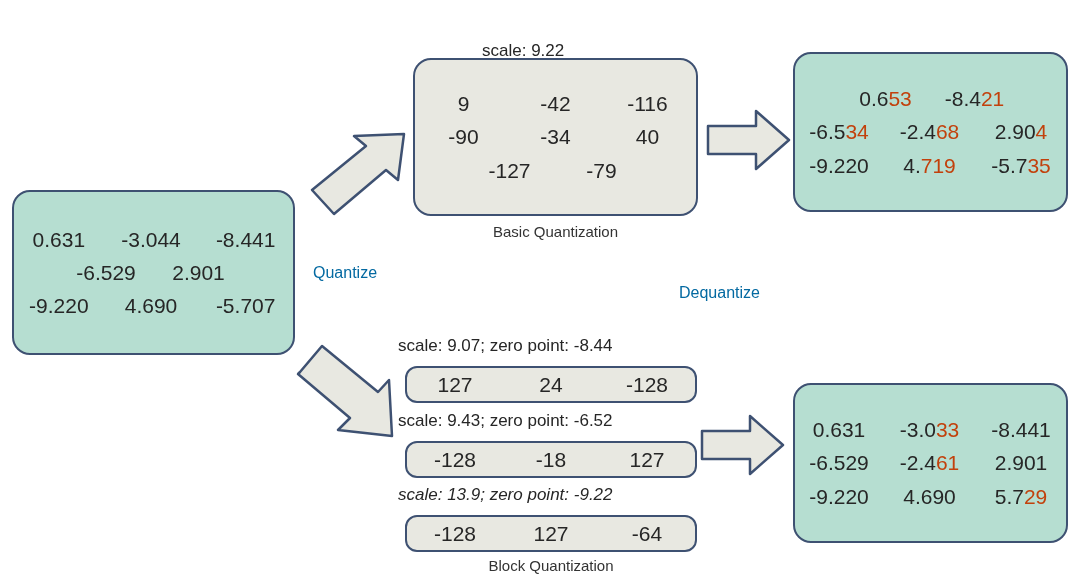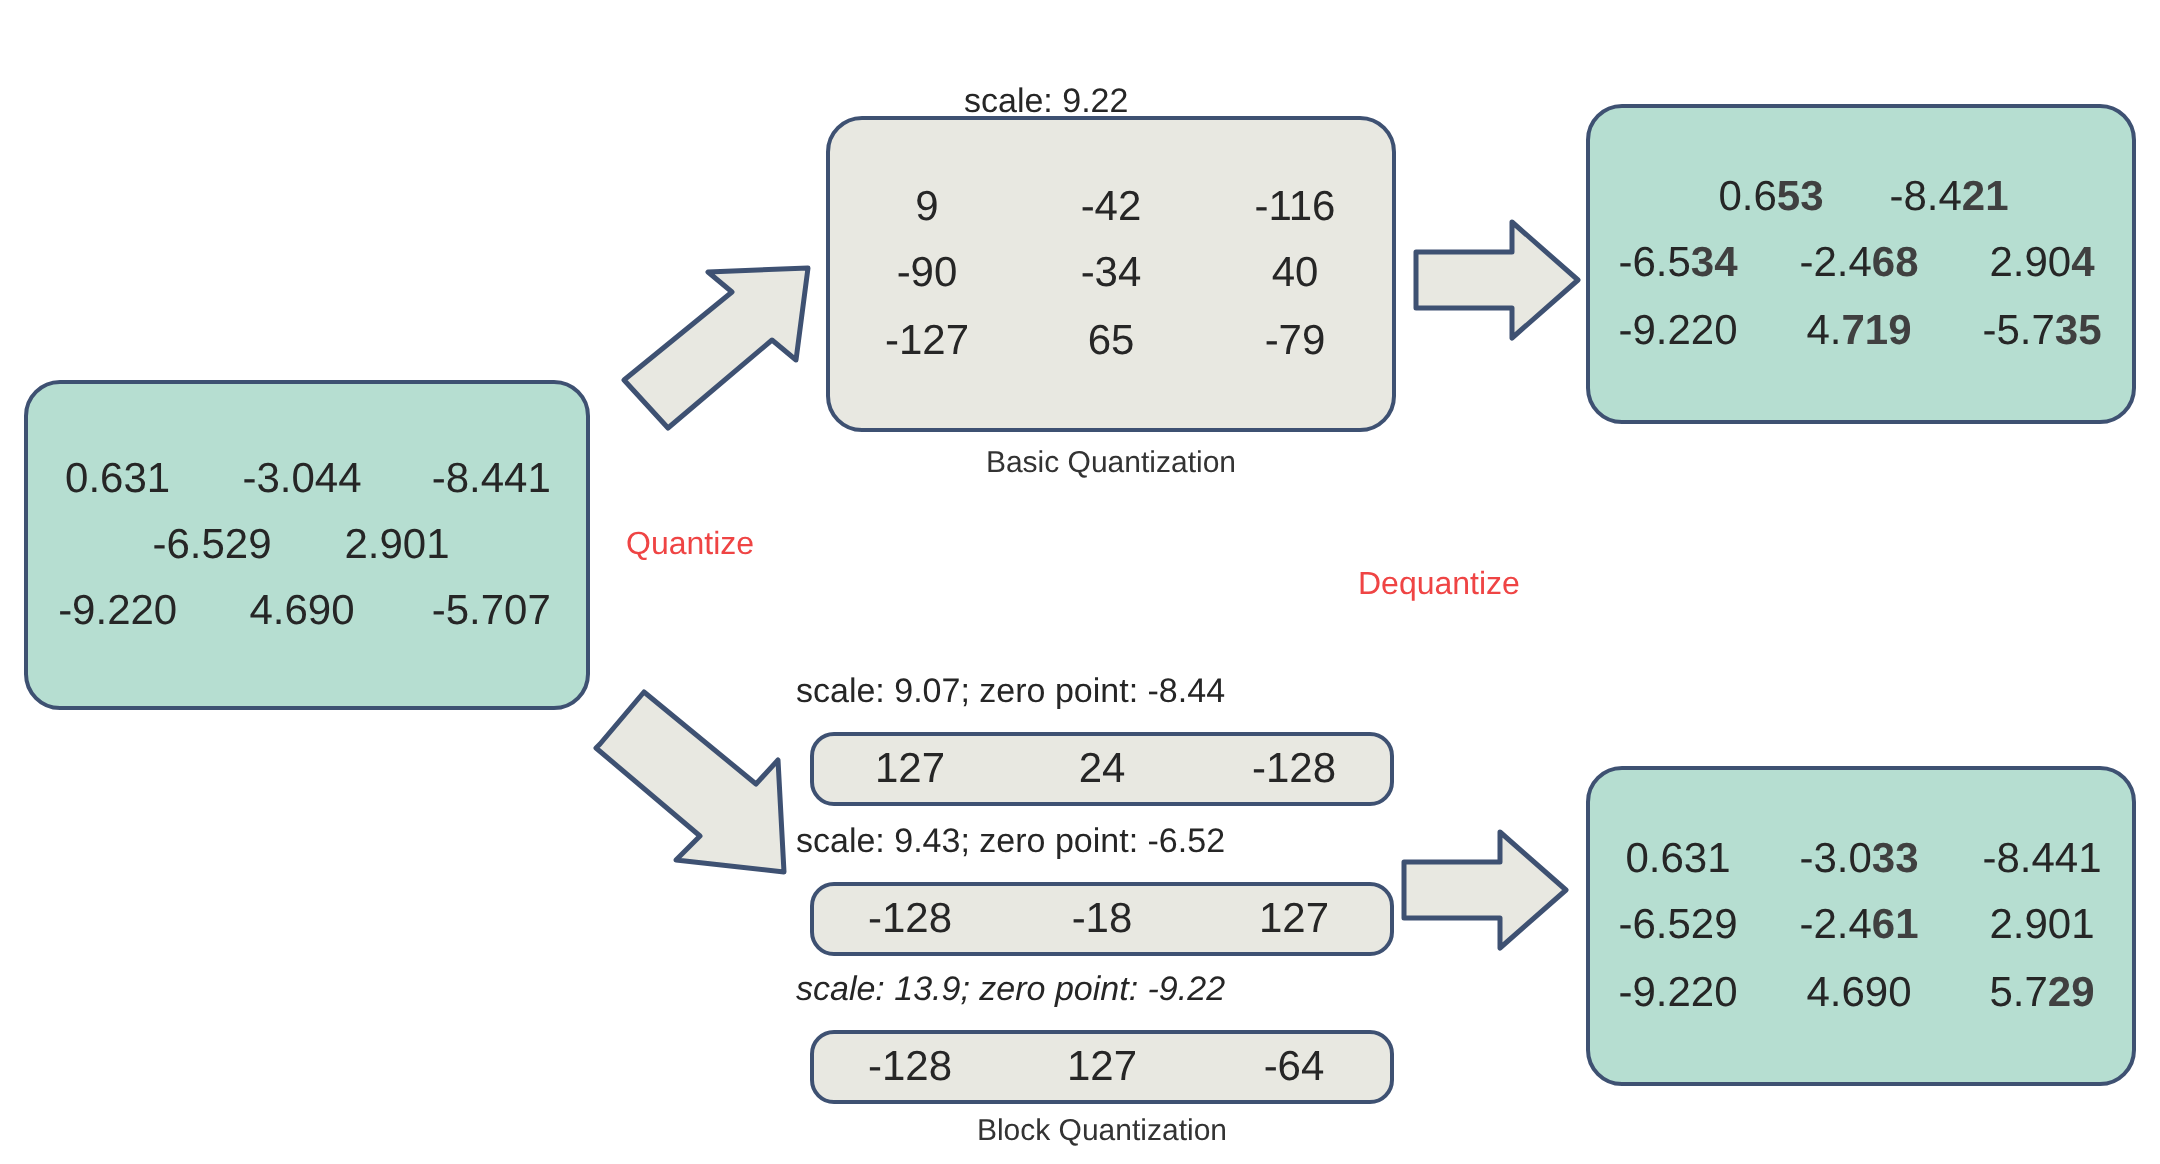"53" .err { color: #404040 -> #c2410c; font-weight: bold -> none }
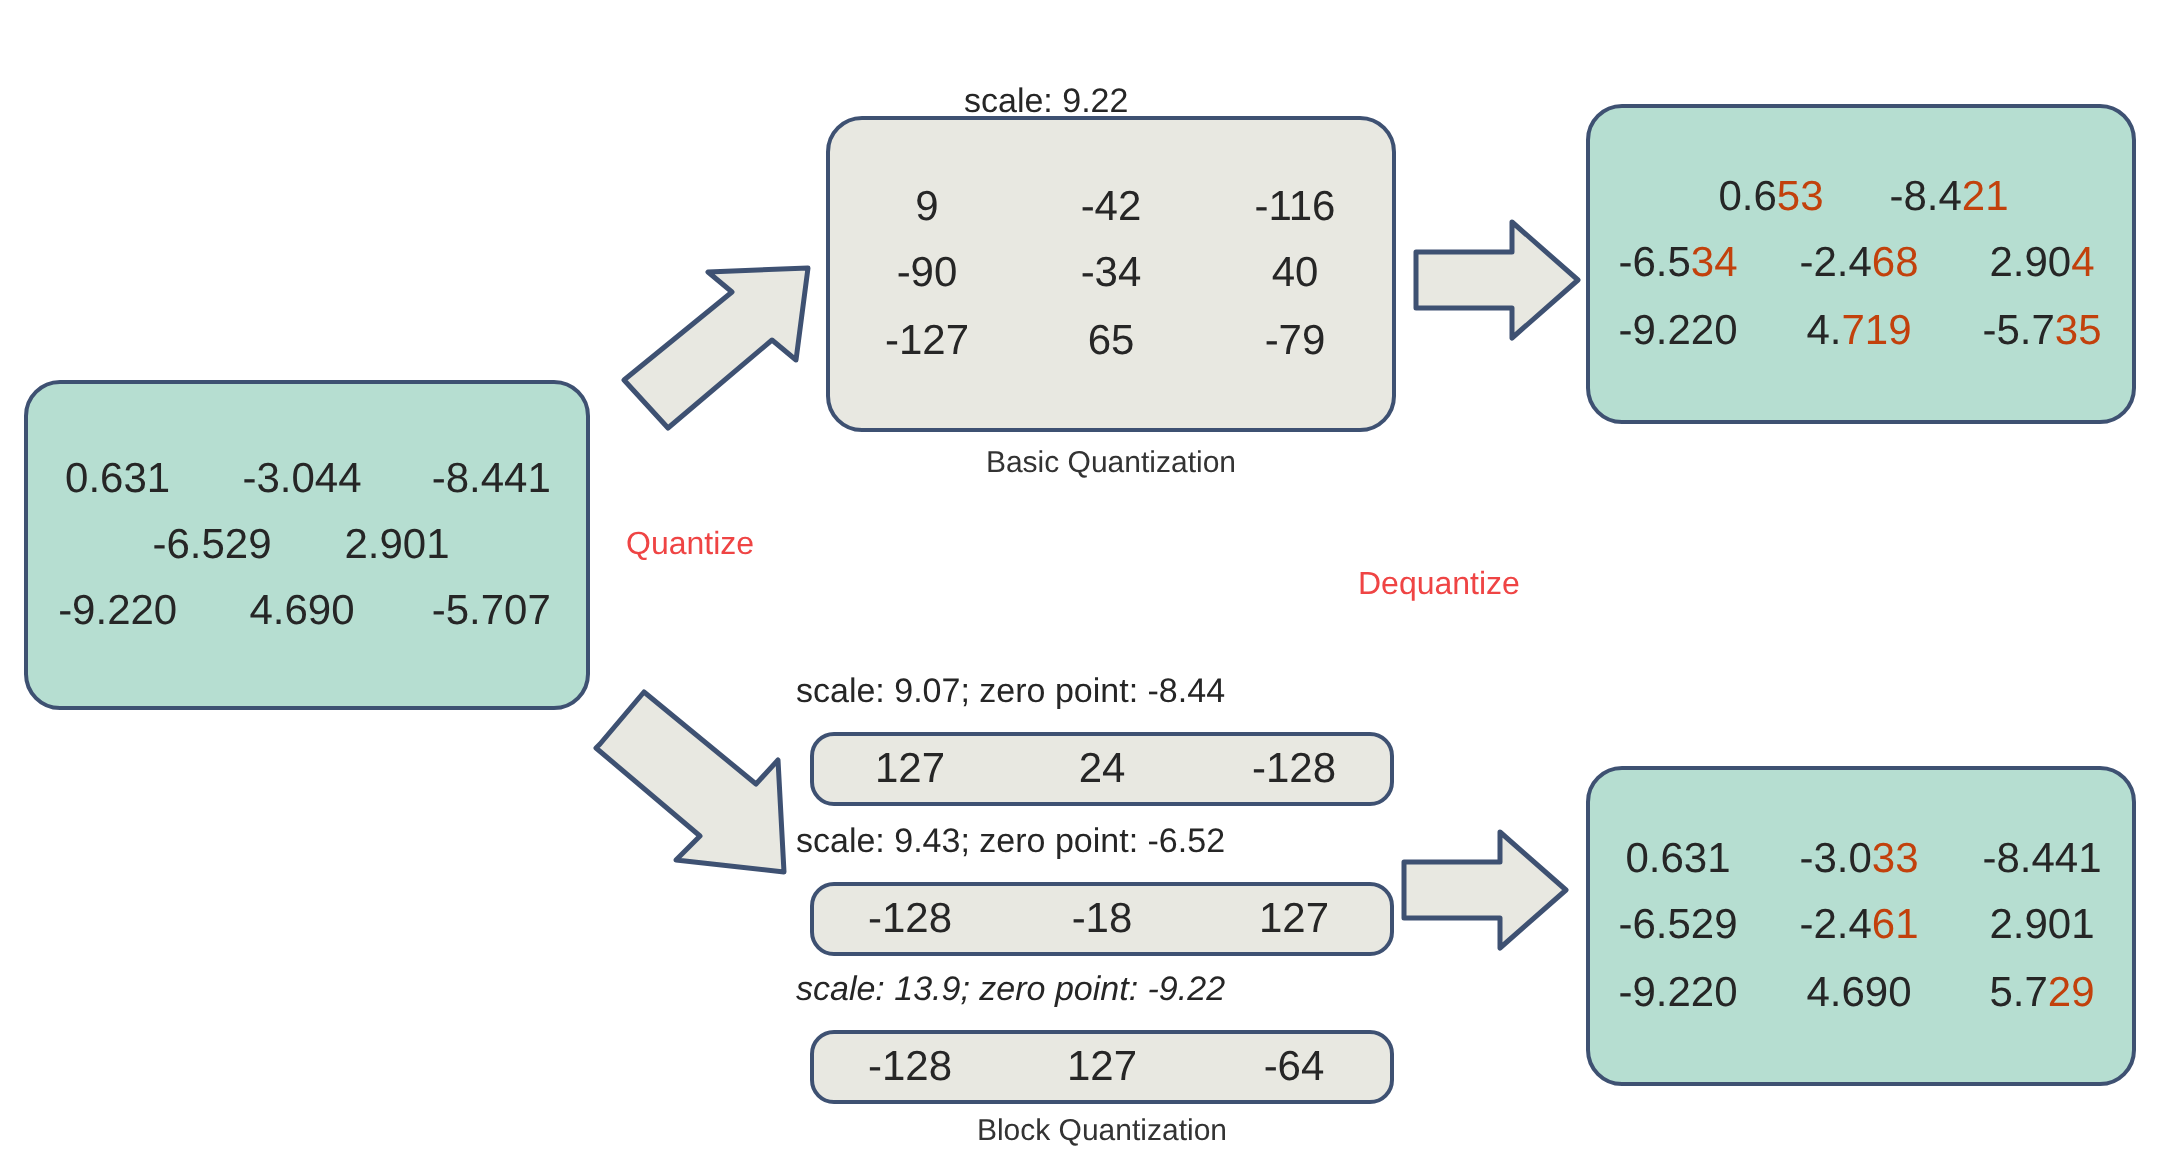"65" span.cell { html: <span>65</span> -> none }
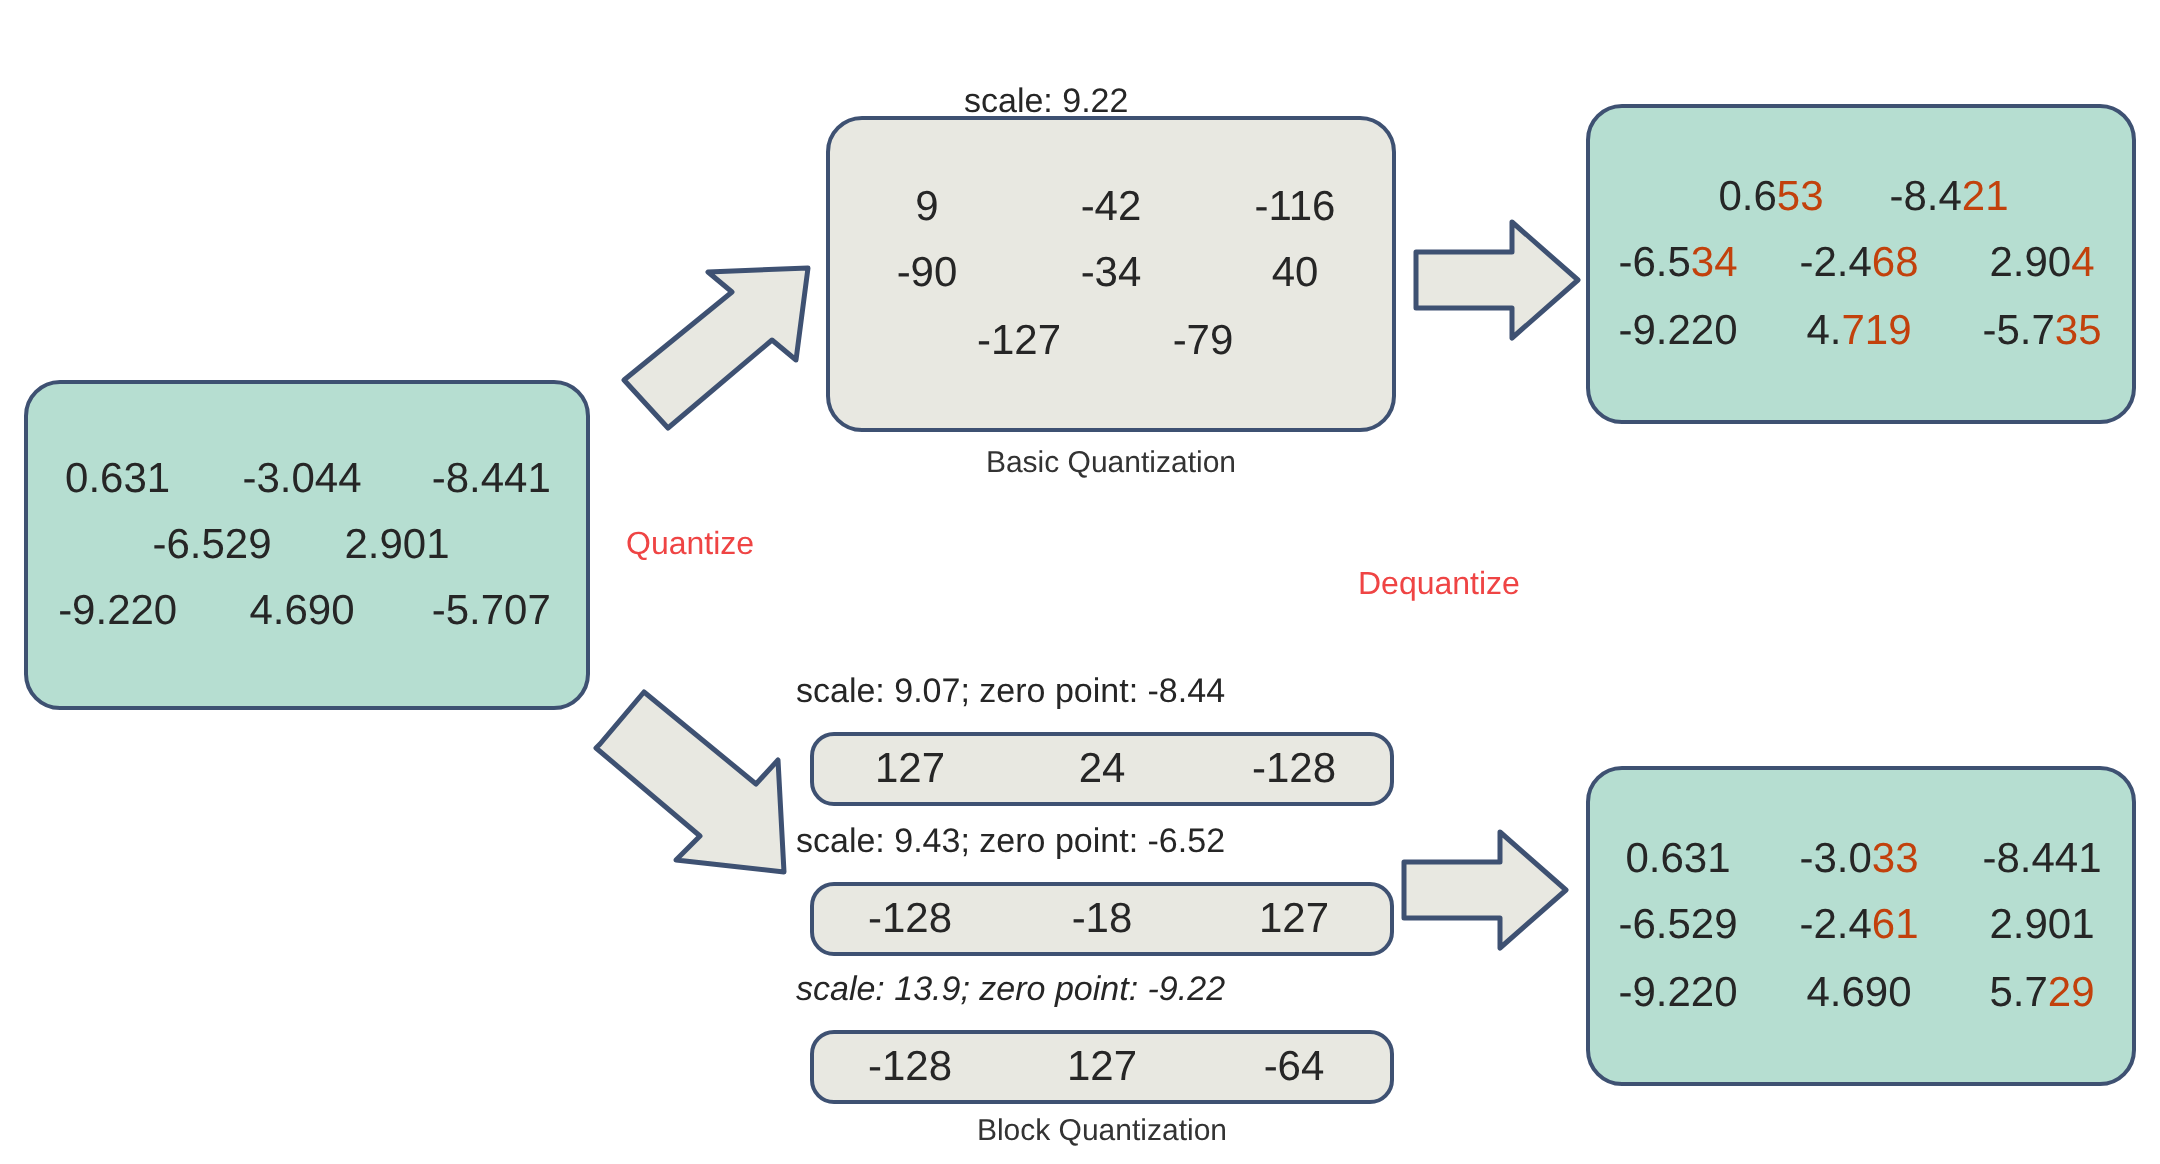"Quantize" .lbl { color: #ef4444 -> #0369a1 }
